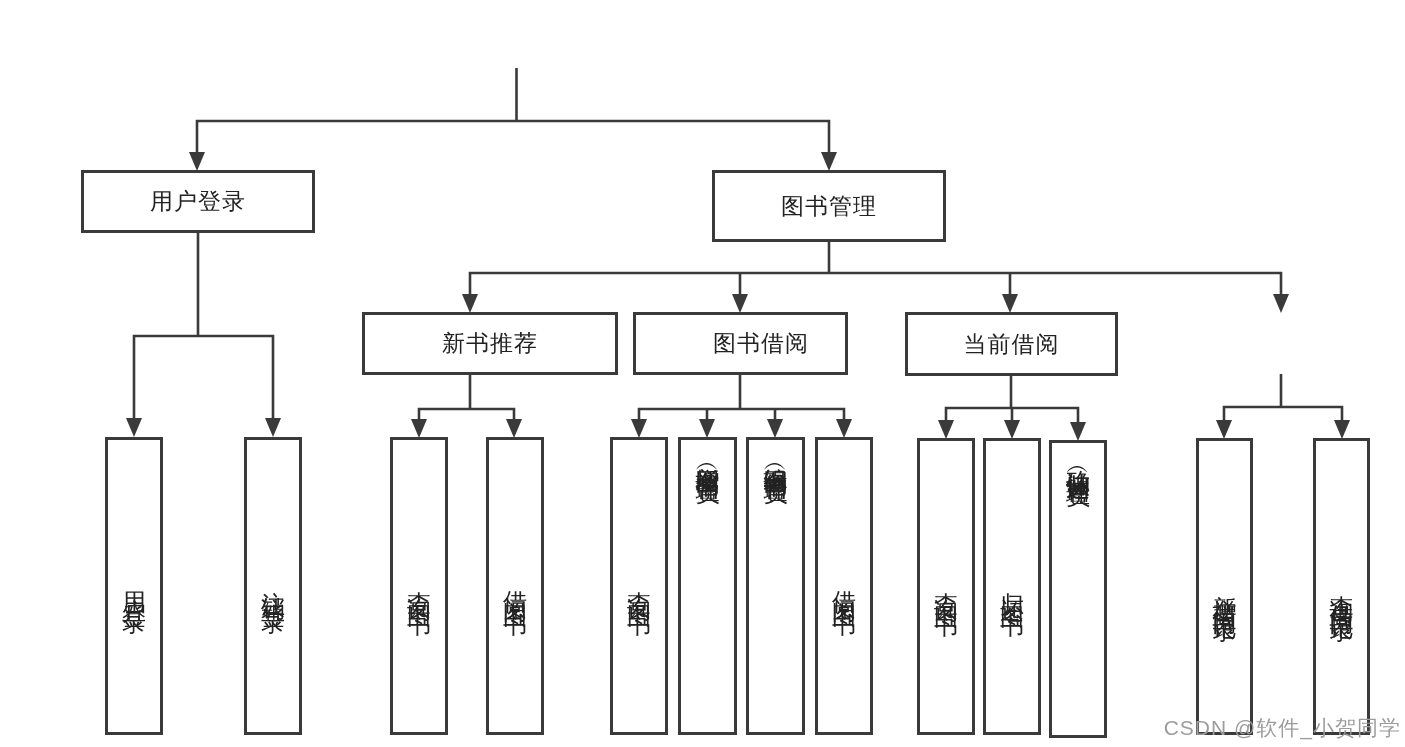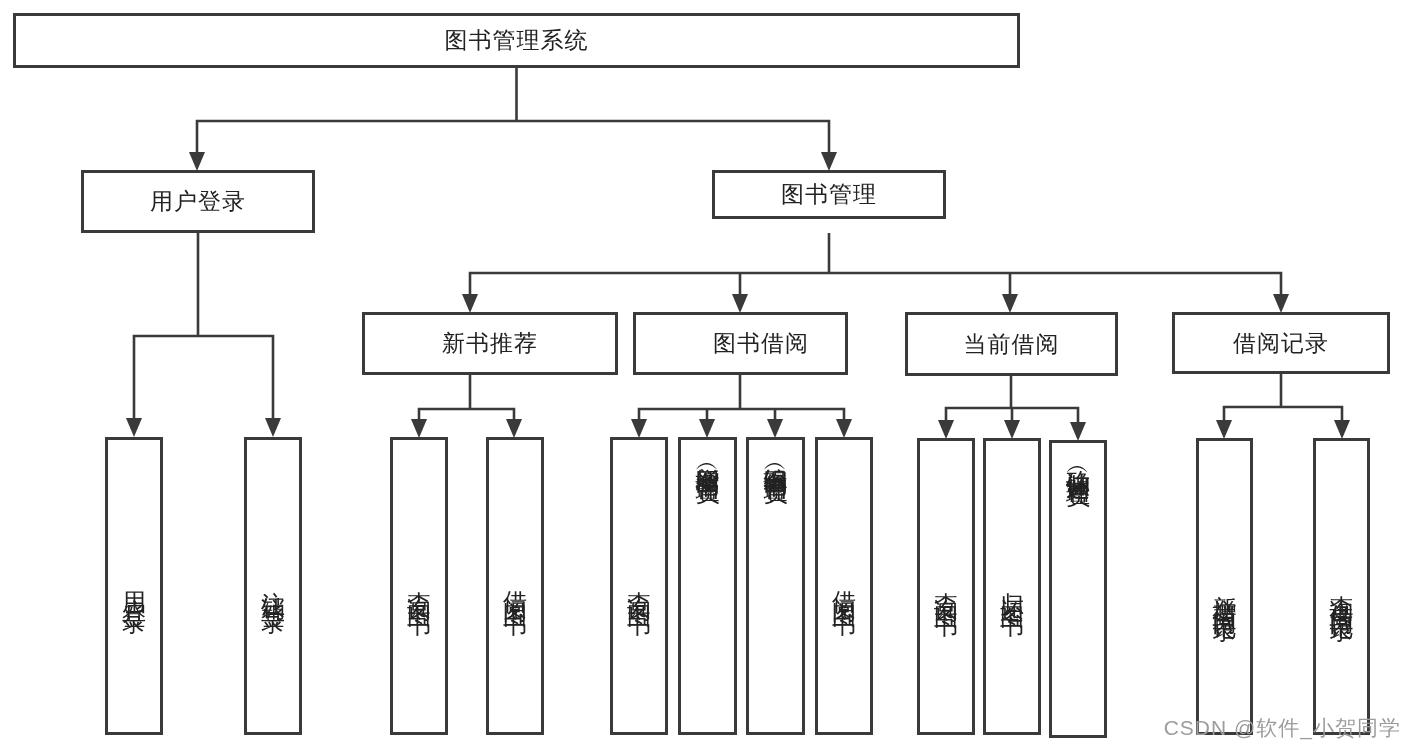"图书管理系统" div.node { html: <div>图书管理系统</div> -> none }
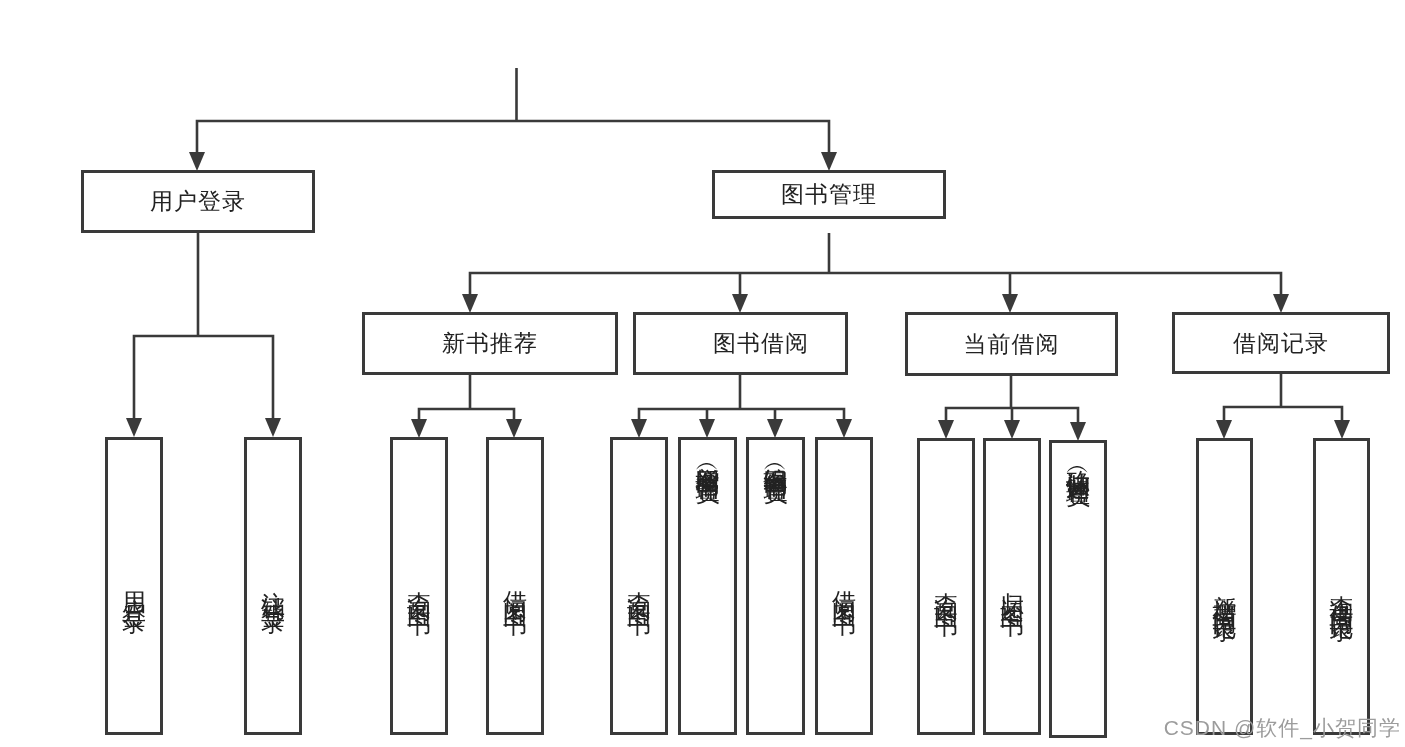"图书管理" div.node { height: 49px -> 72px }
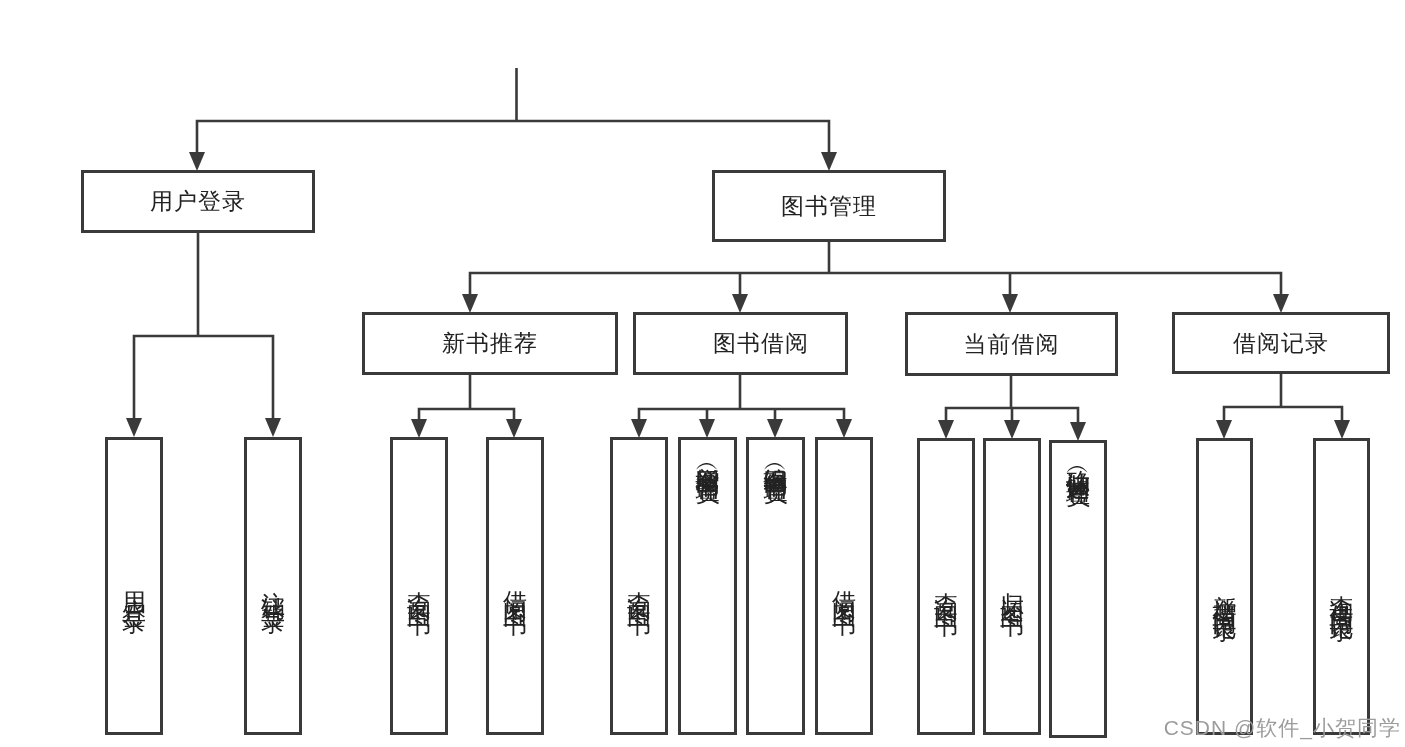"借阅记录" div.node { html: <div>借阅记录</div> -> none }
